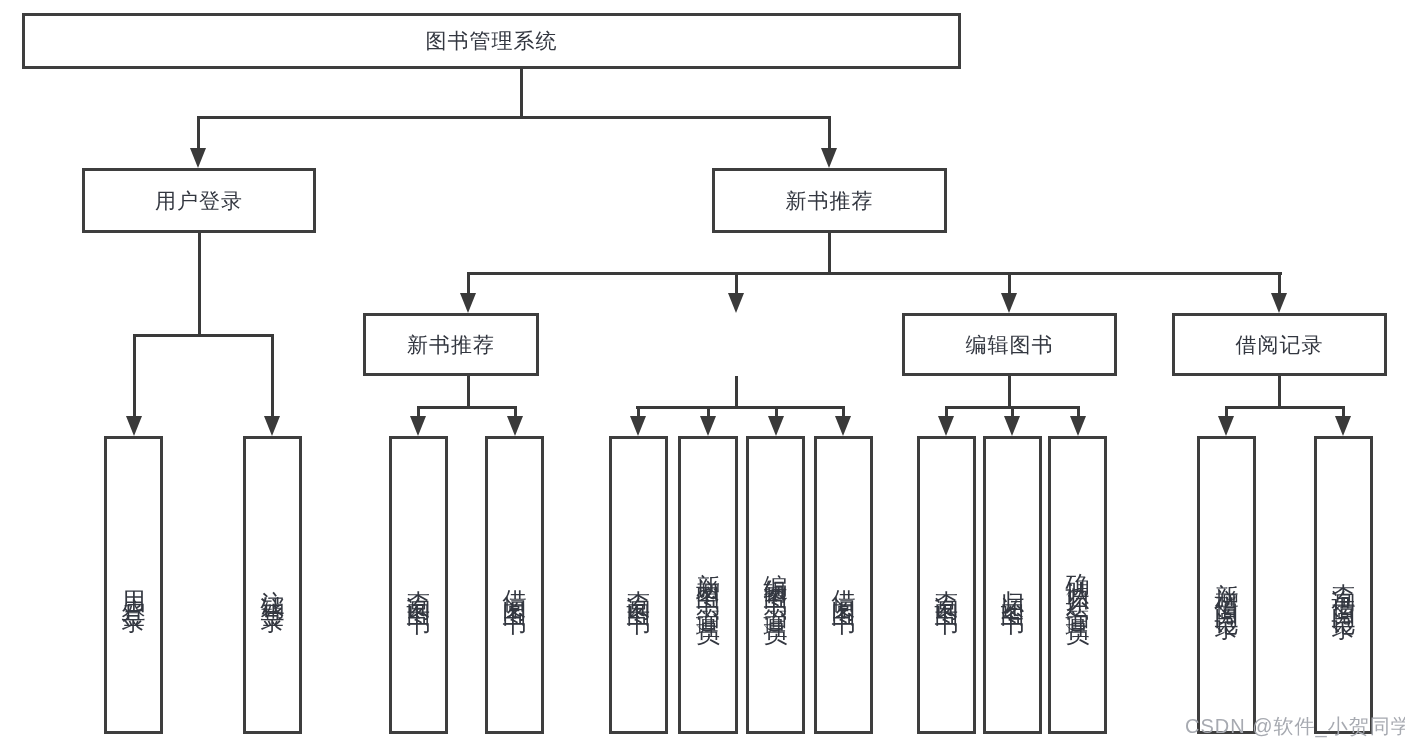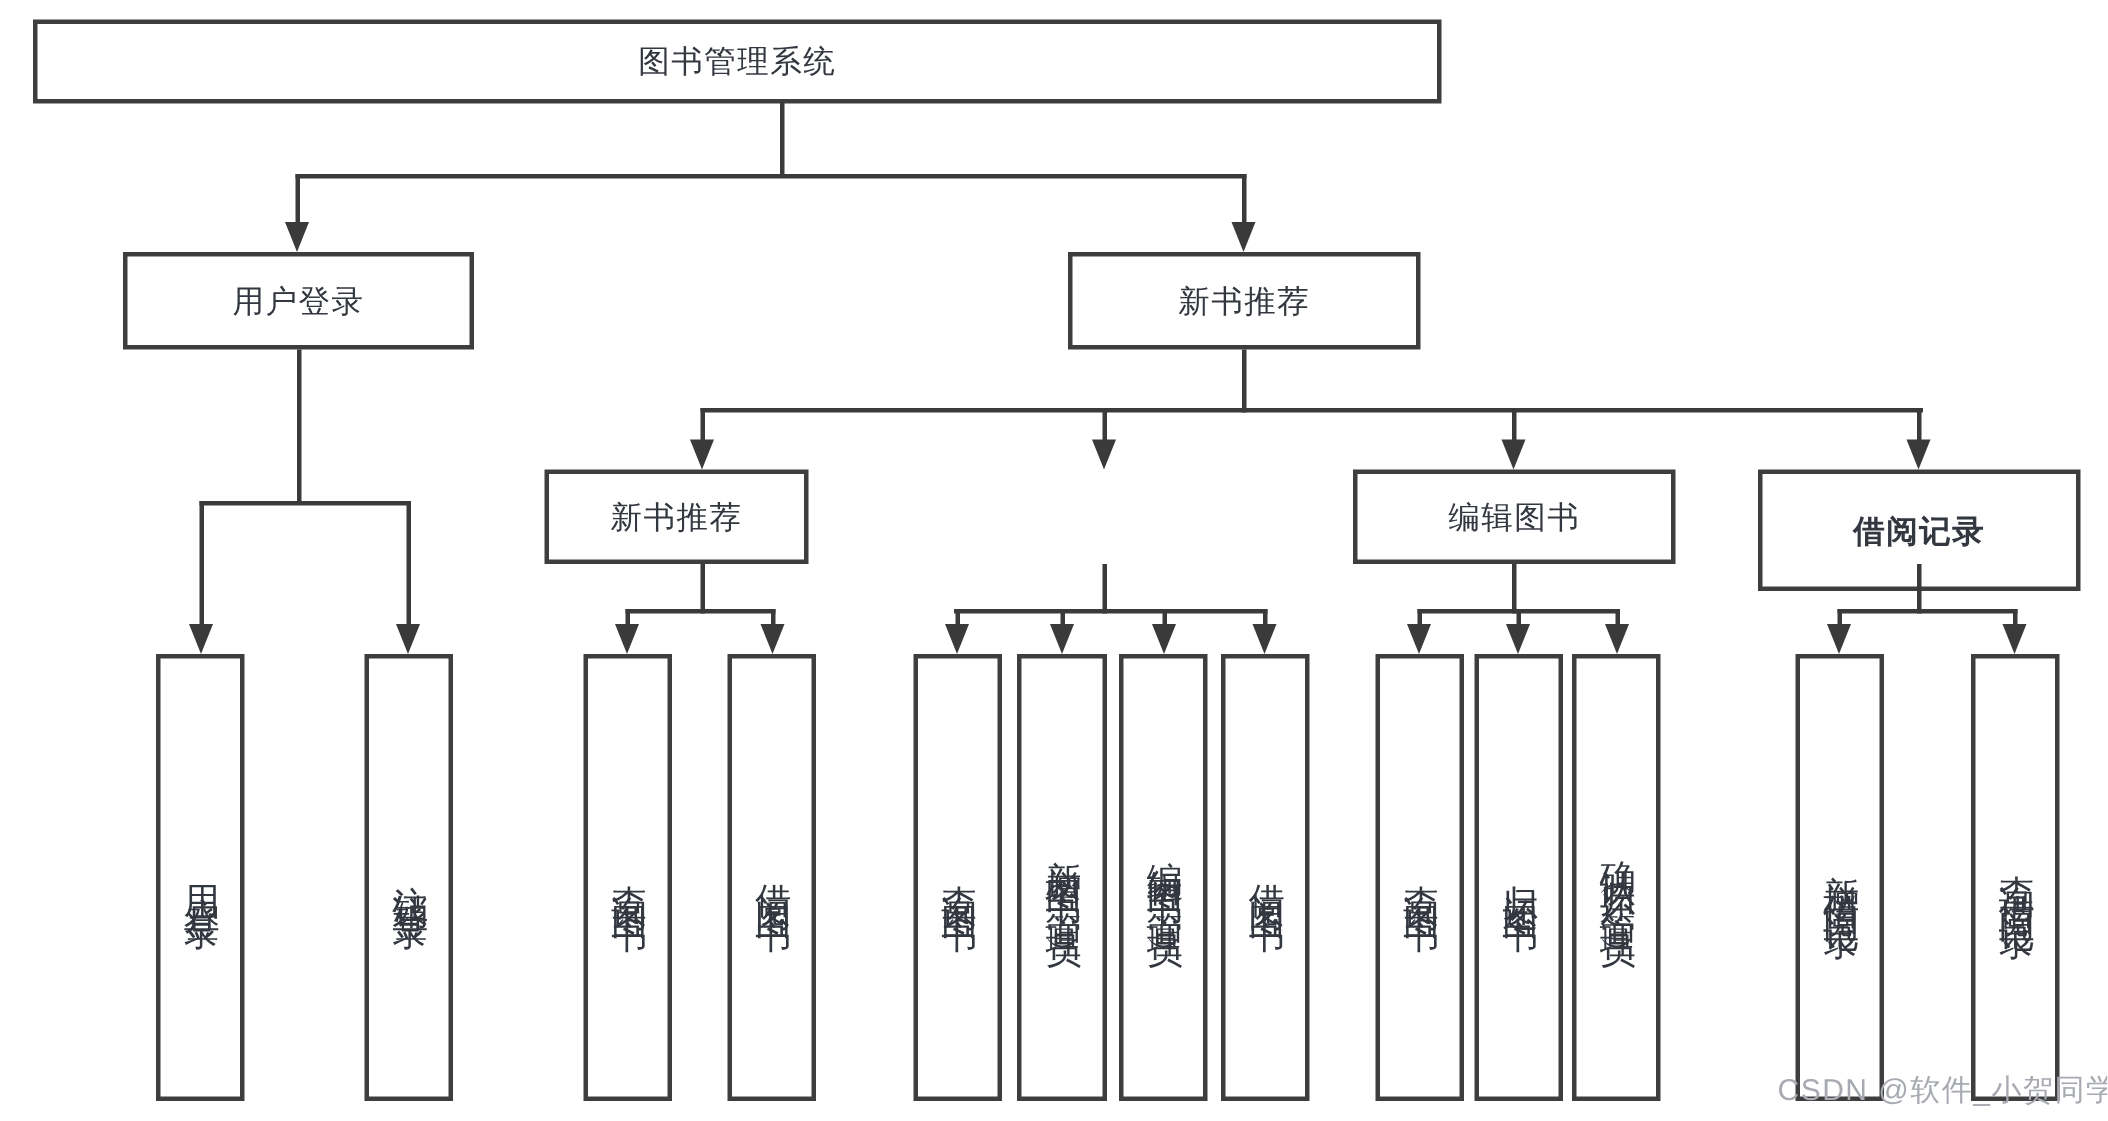"借阅记录" div.node { font-weight: bold -> none; height: 81px -> 63px }
